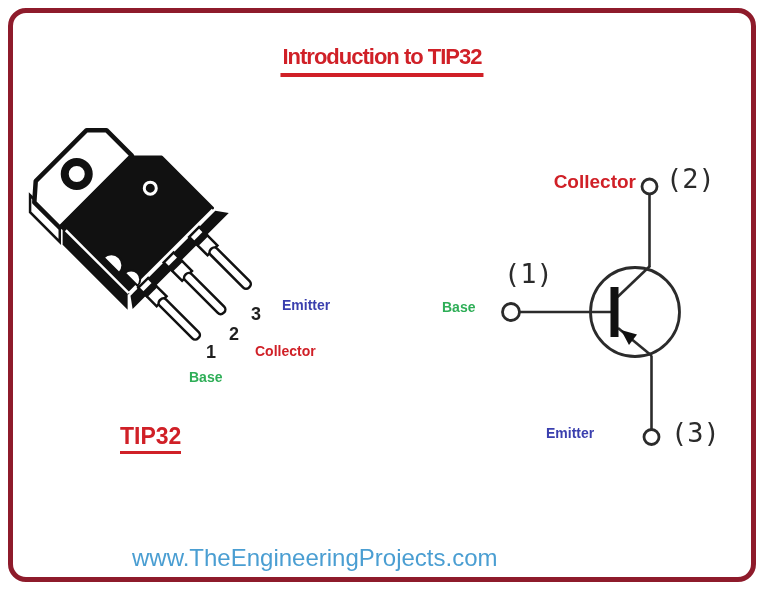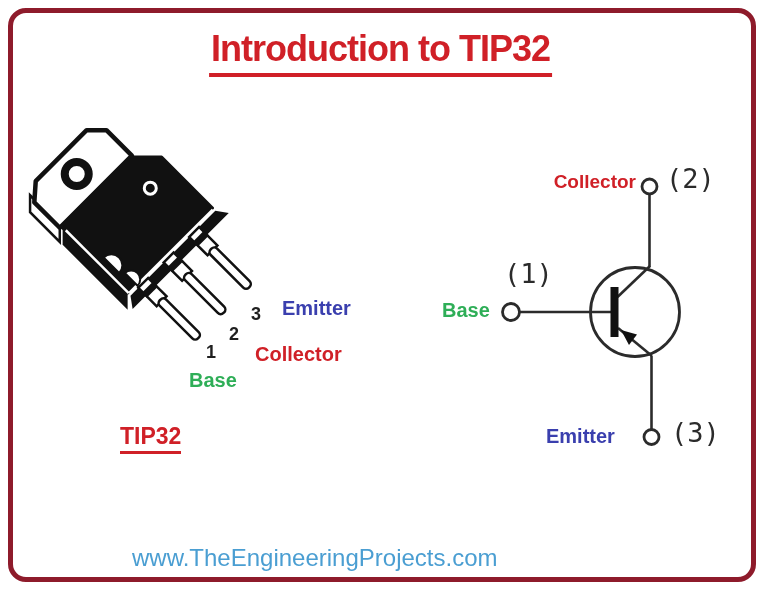"Introduction to TIP32" .title { font-size: 36px -> 22px; top: 28px -> 44px }
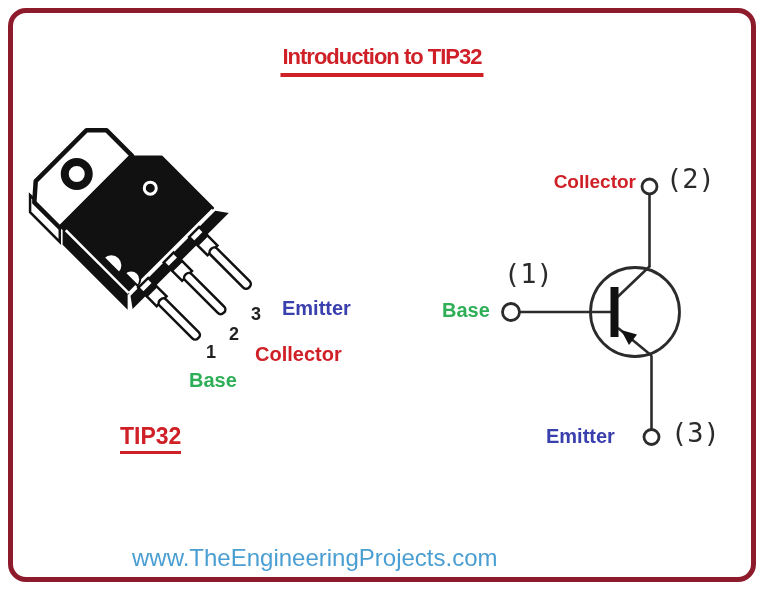"Emitter" .lbl { font-size: 20px -> 14px }
